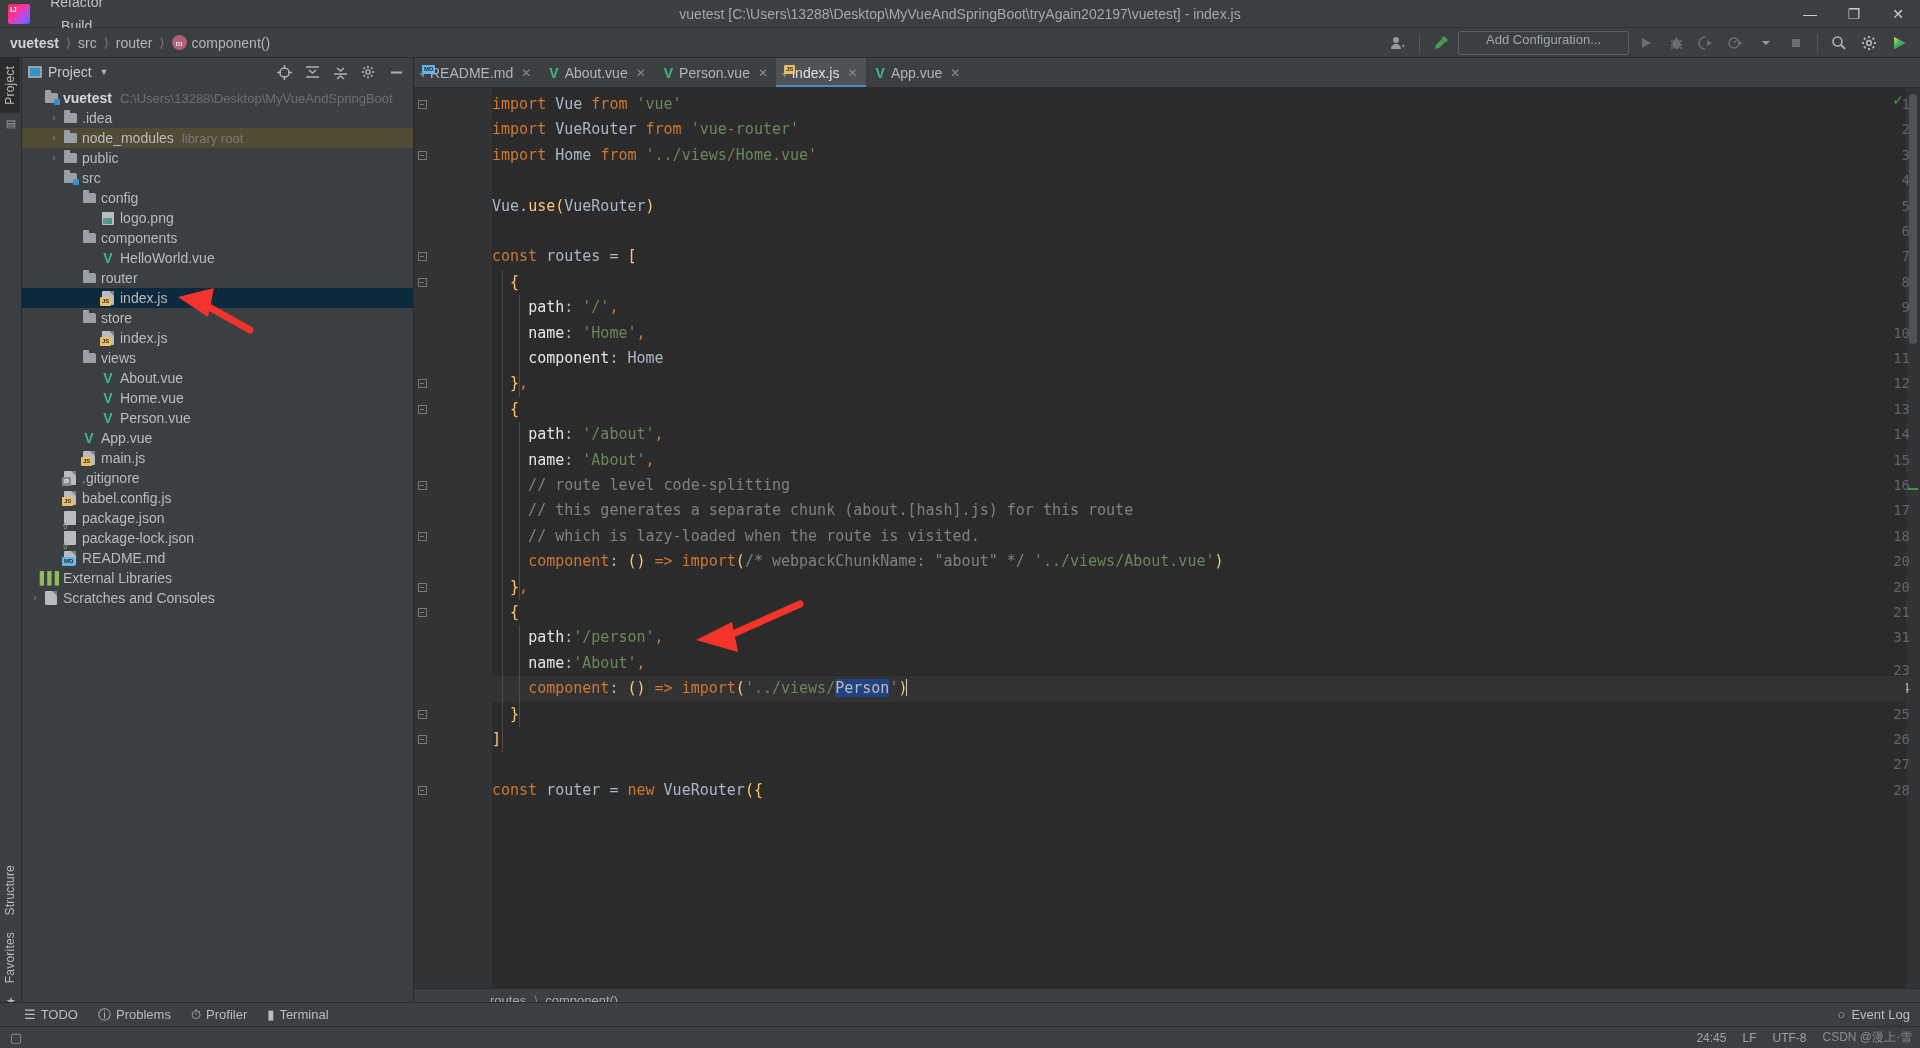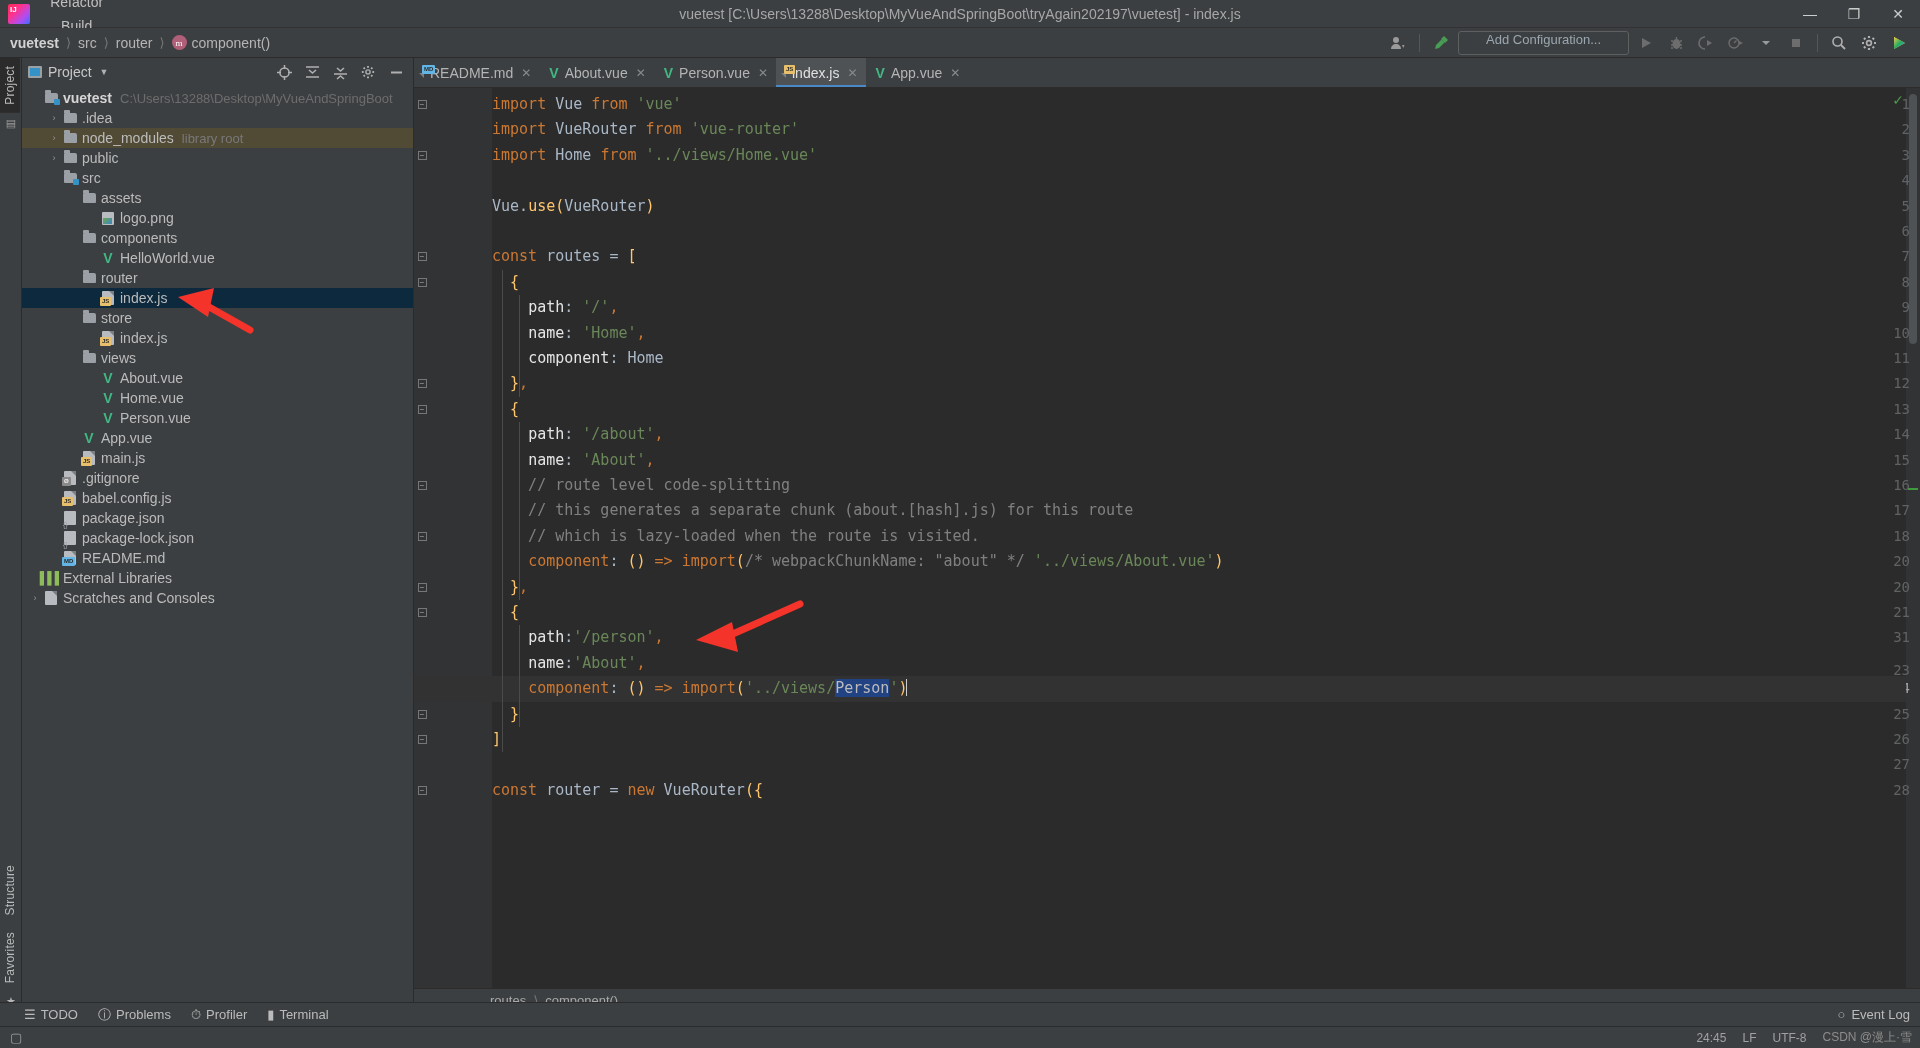"assets" span.label { text: assets -> config }
